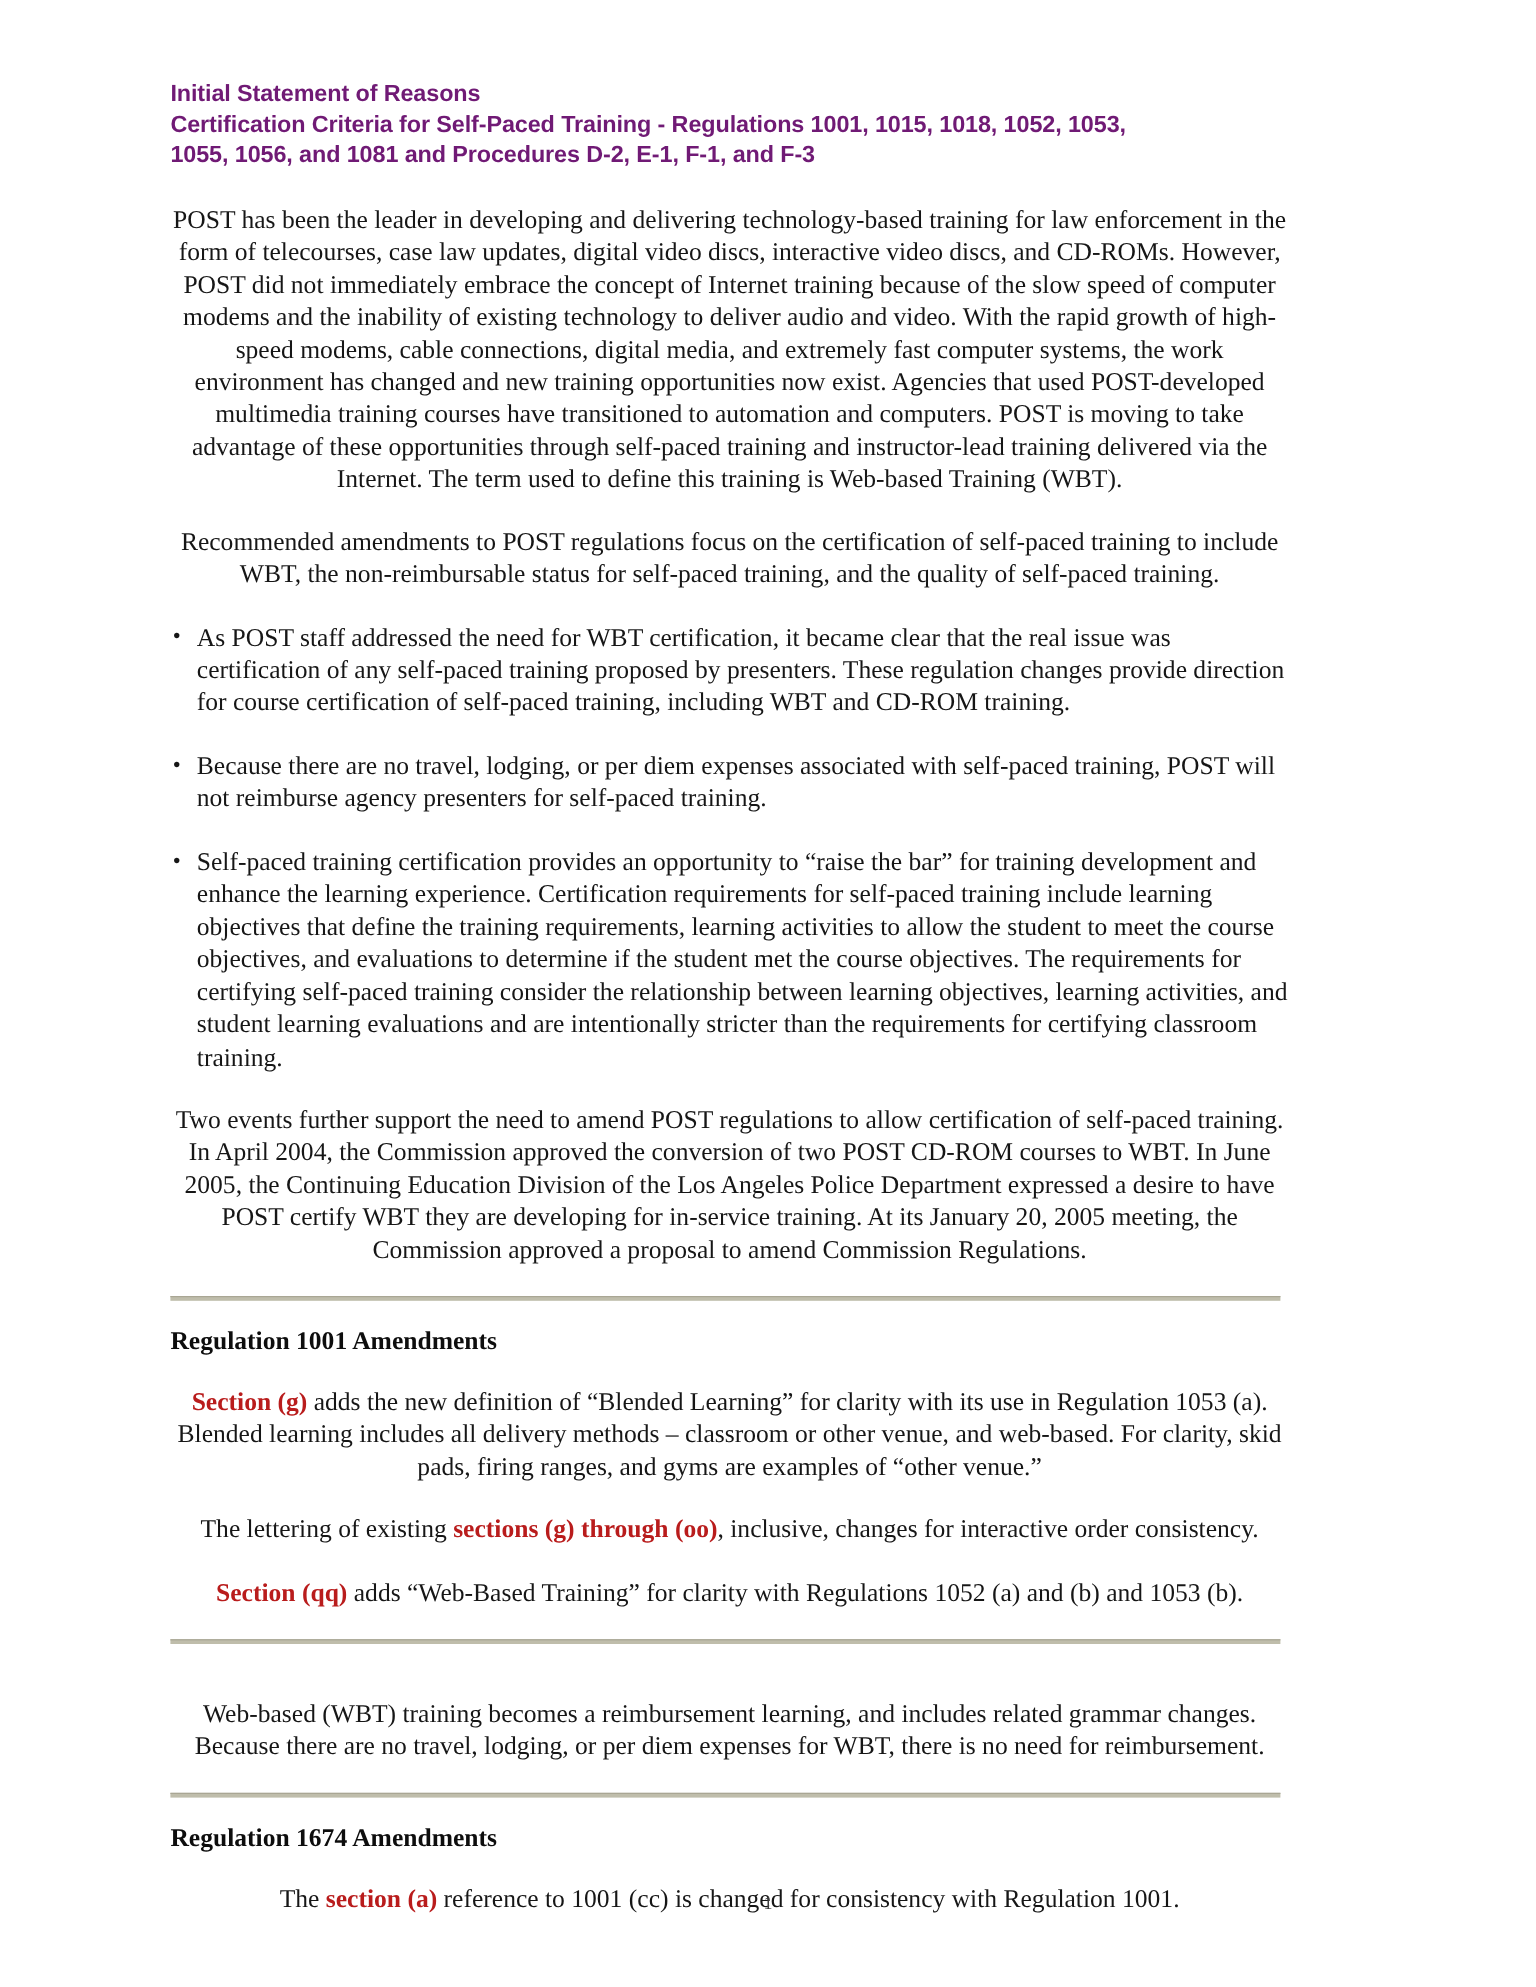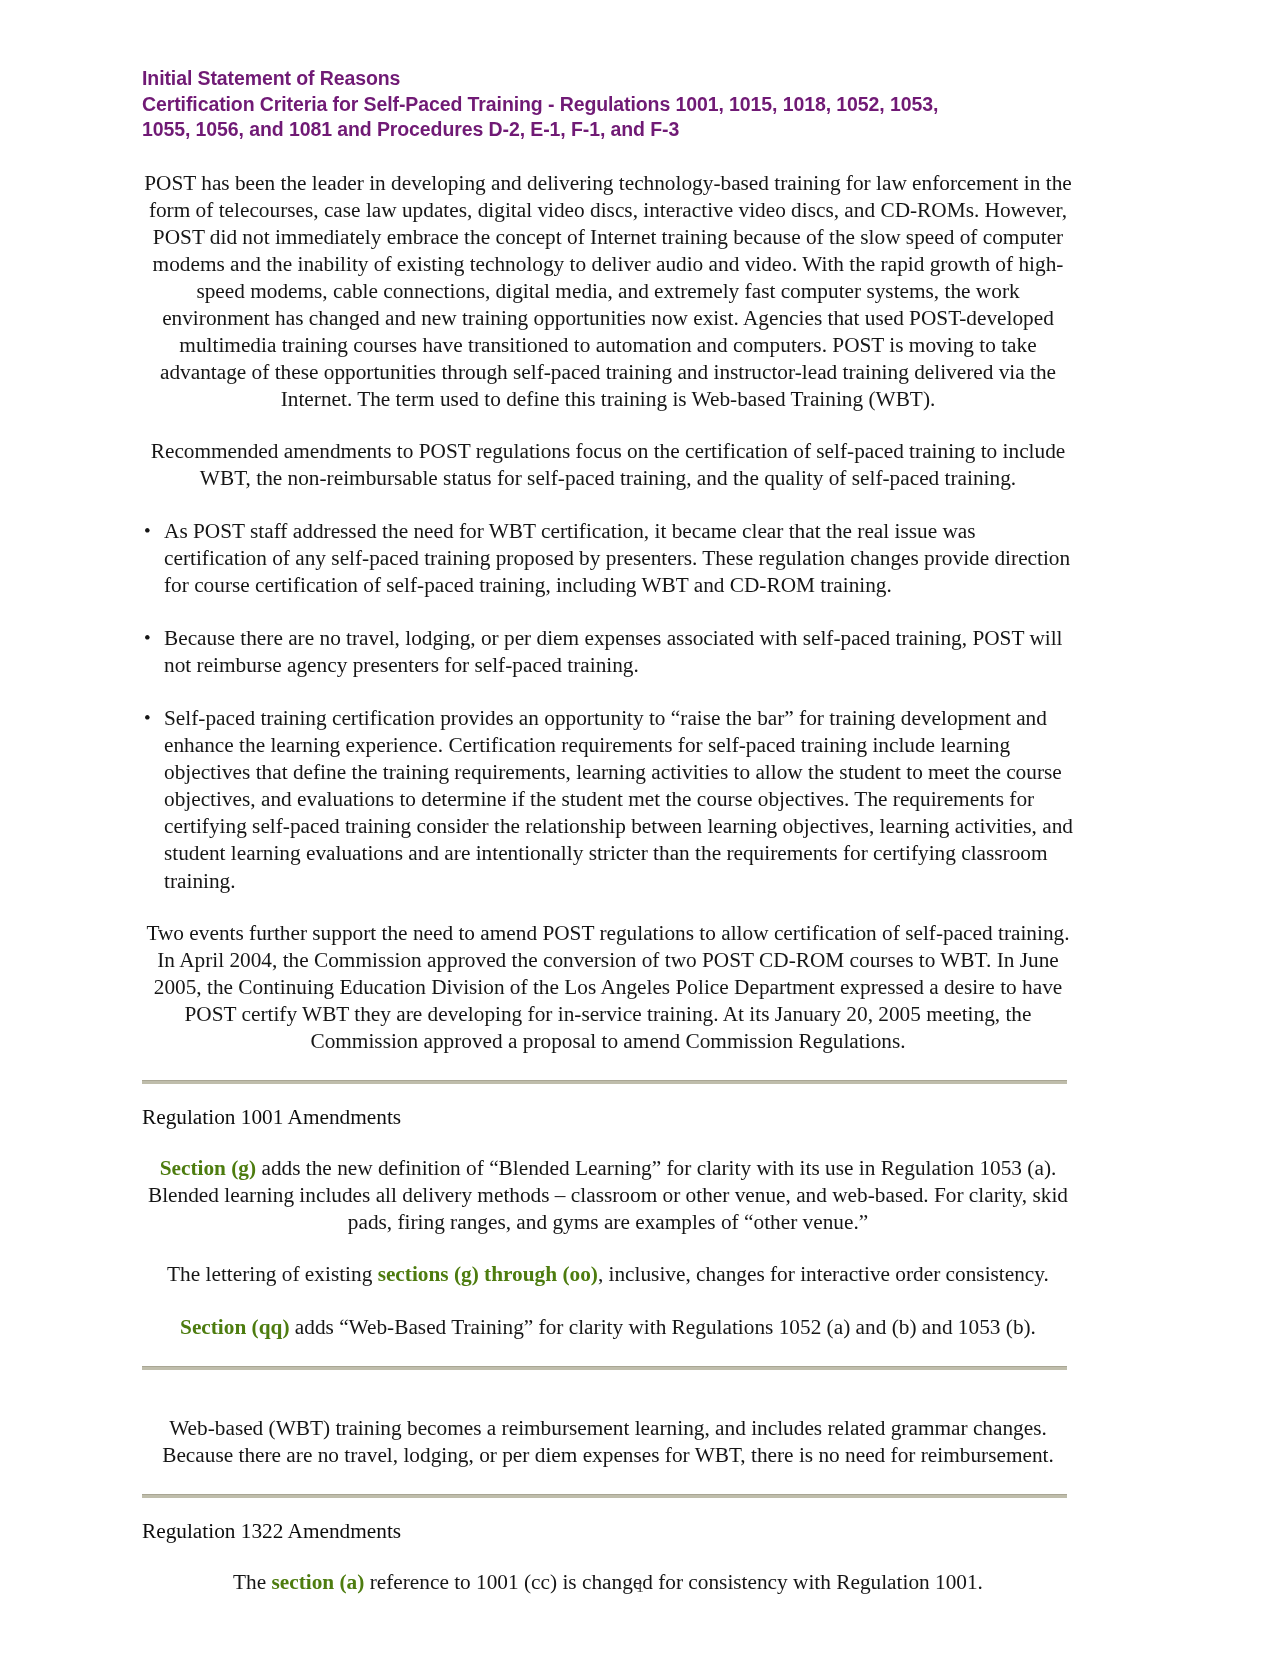"Regulation 1001 Amendments" h2.section-heading { font-weight: normal -> bold }
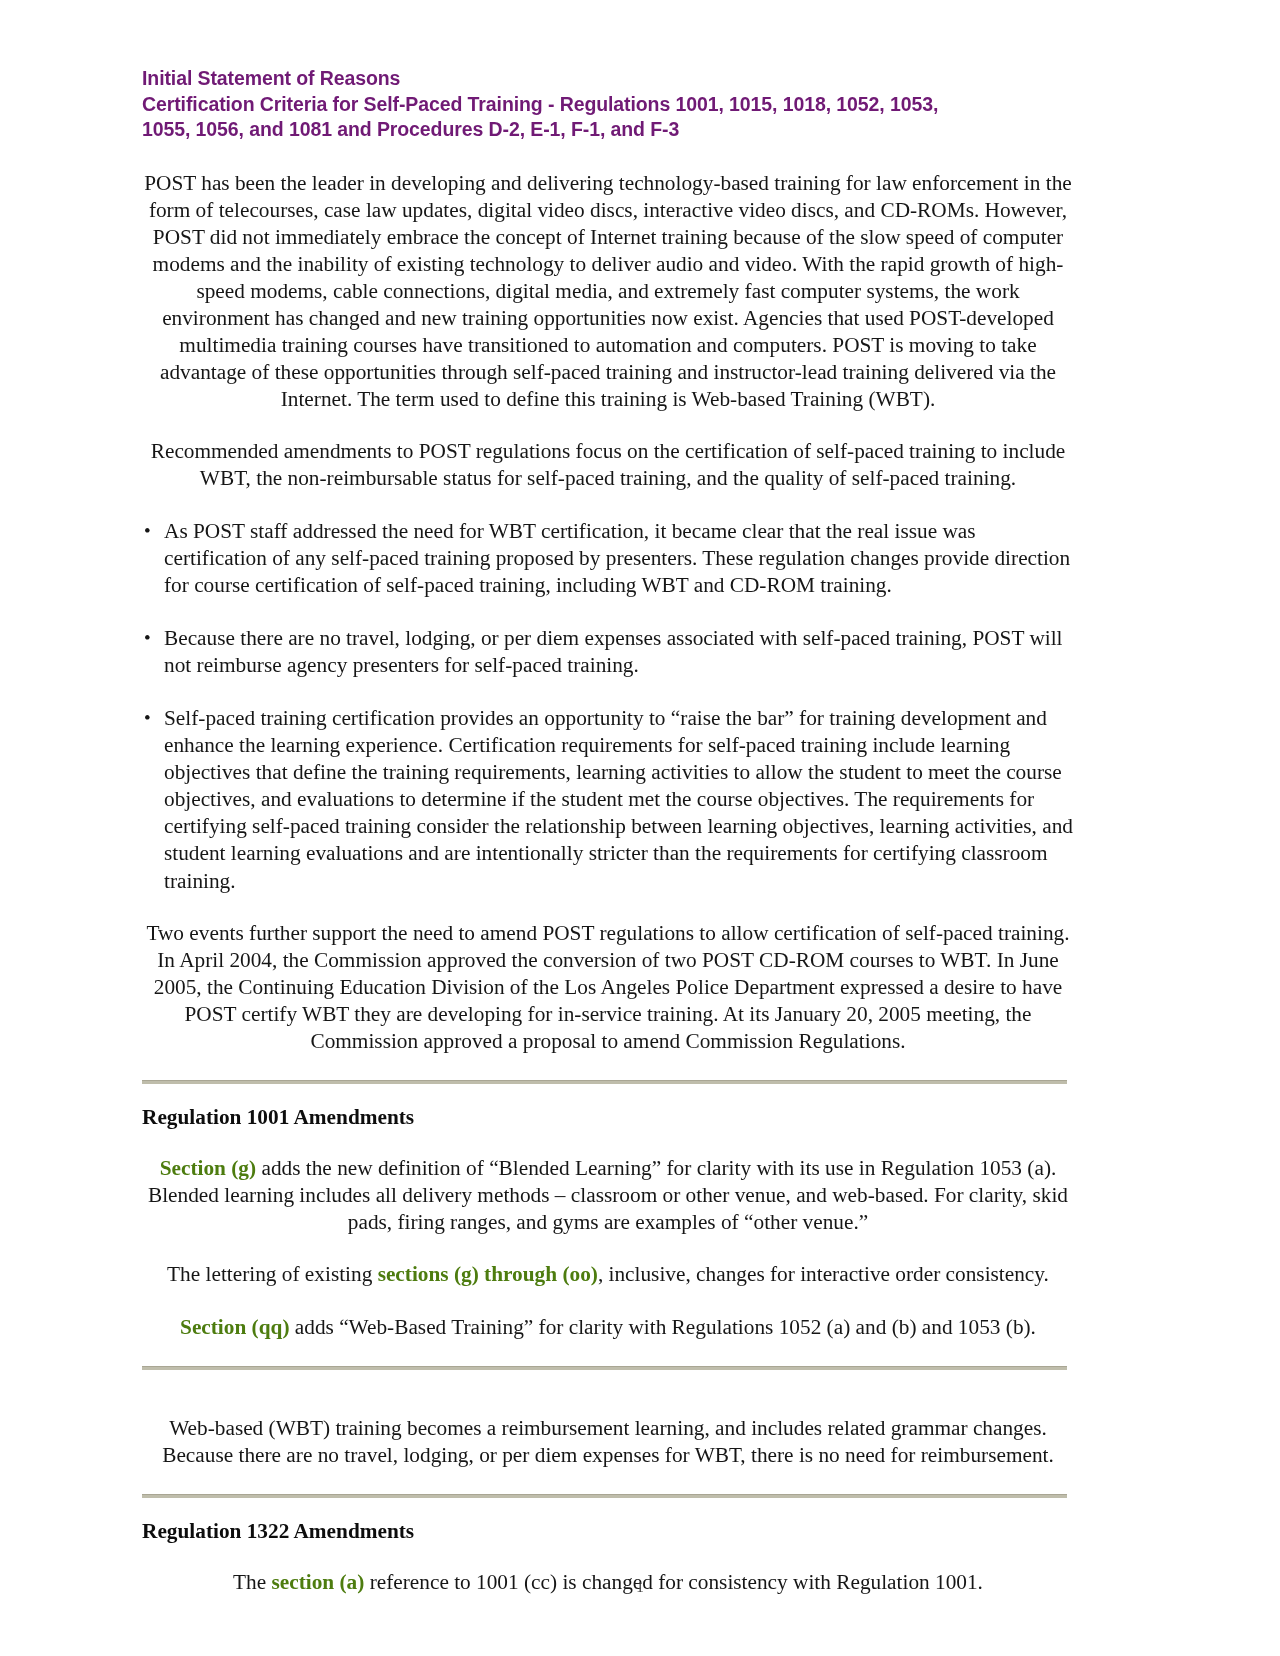"Section (g)" b, strong { color: #4d7c0f -> #b91c1c }
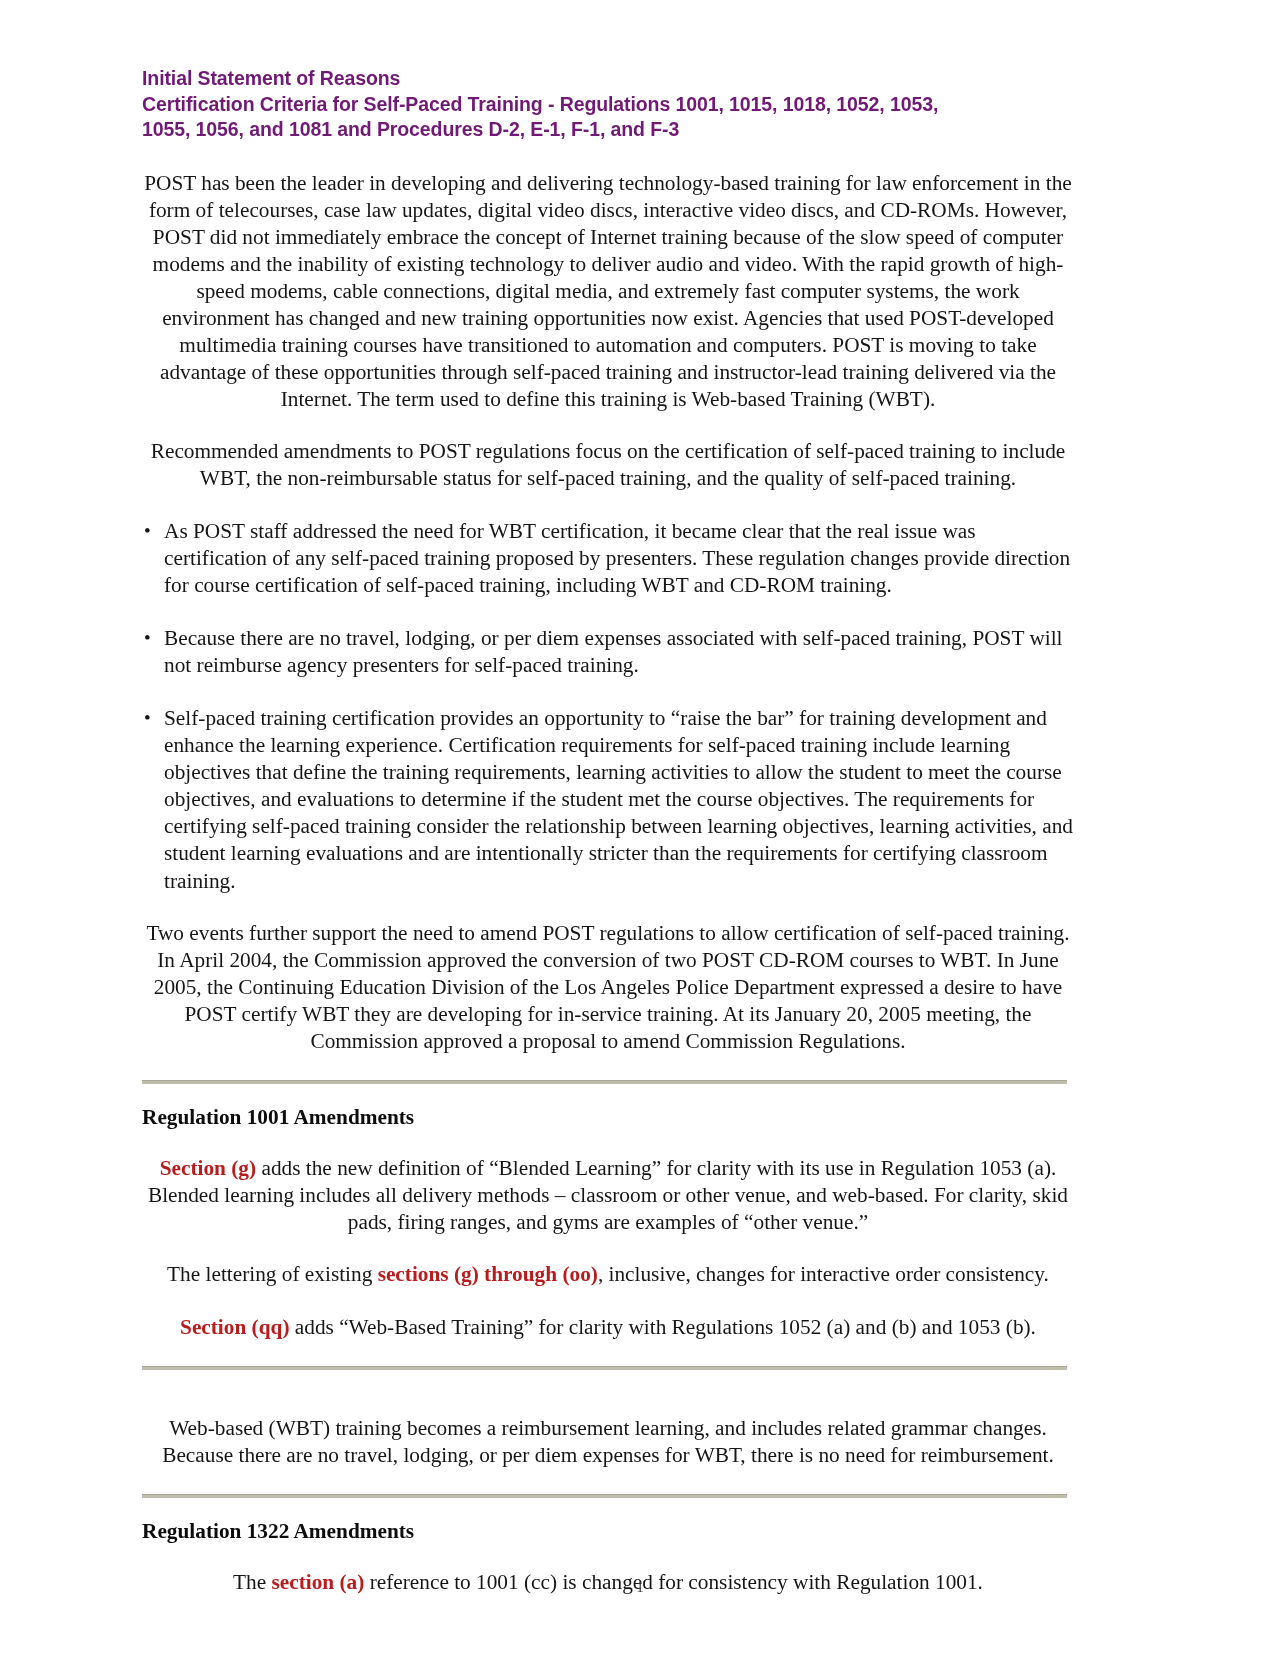"Regulation 1322 Amendments" h2.section-heading { text: 1322 -> 1674 }
